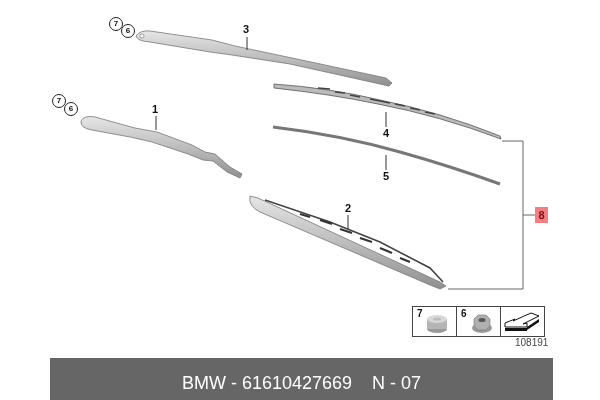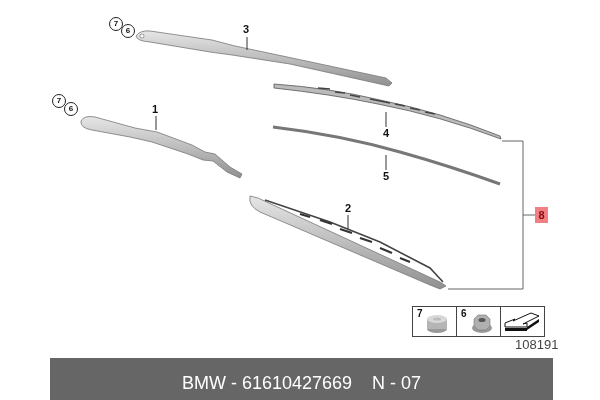"108191" .refno { font-size: 13px -> 10px }
